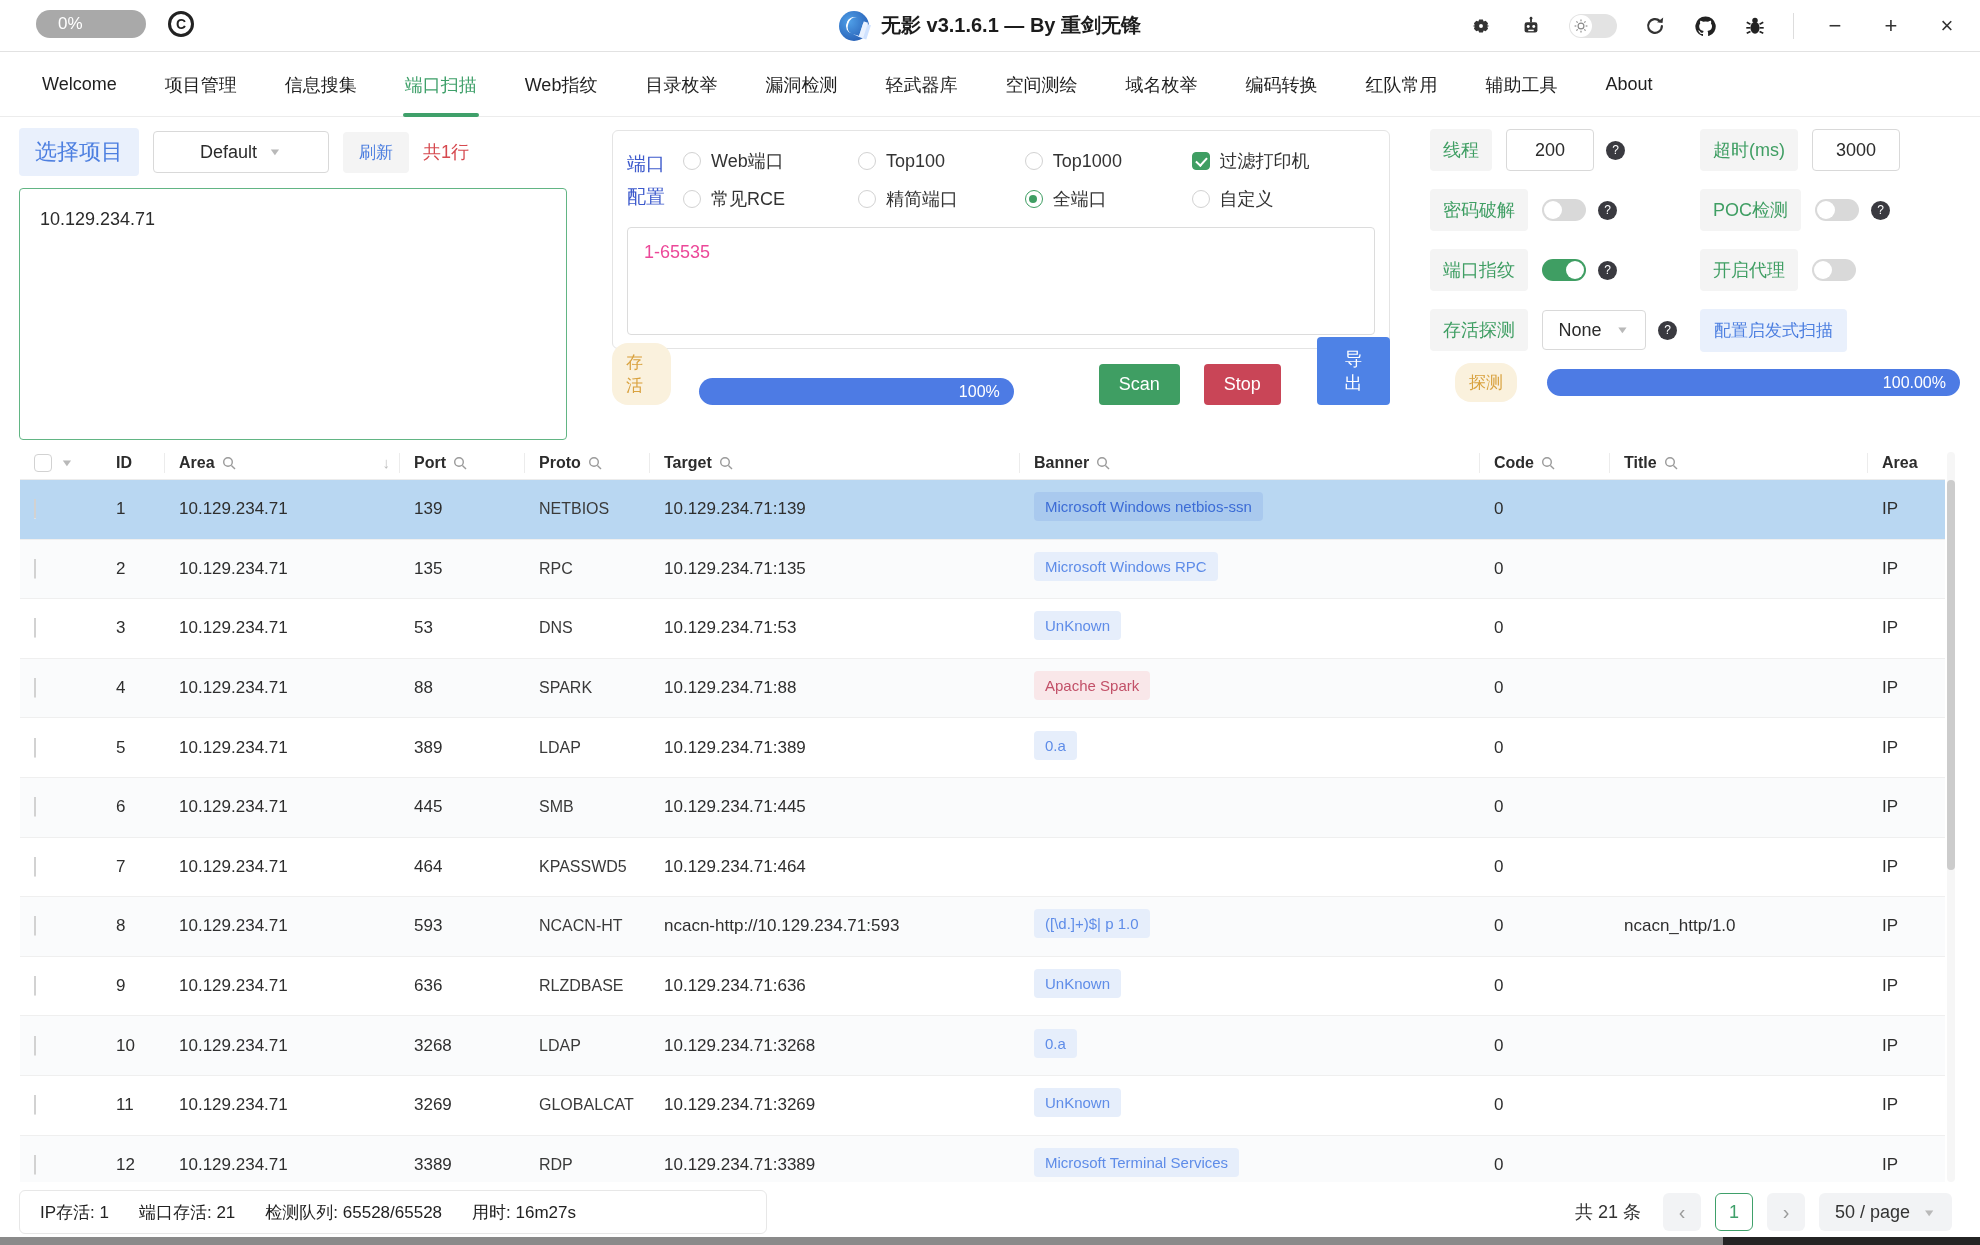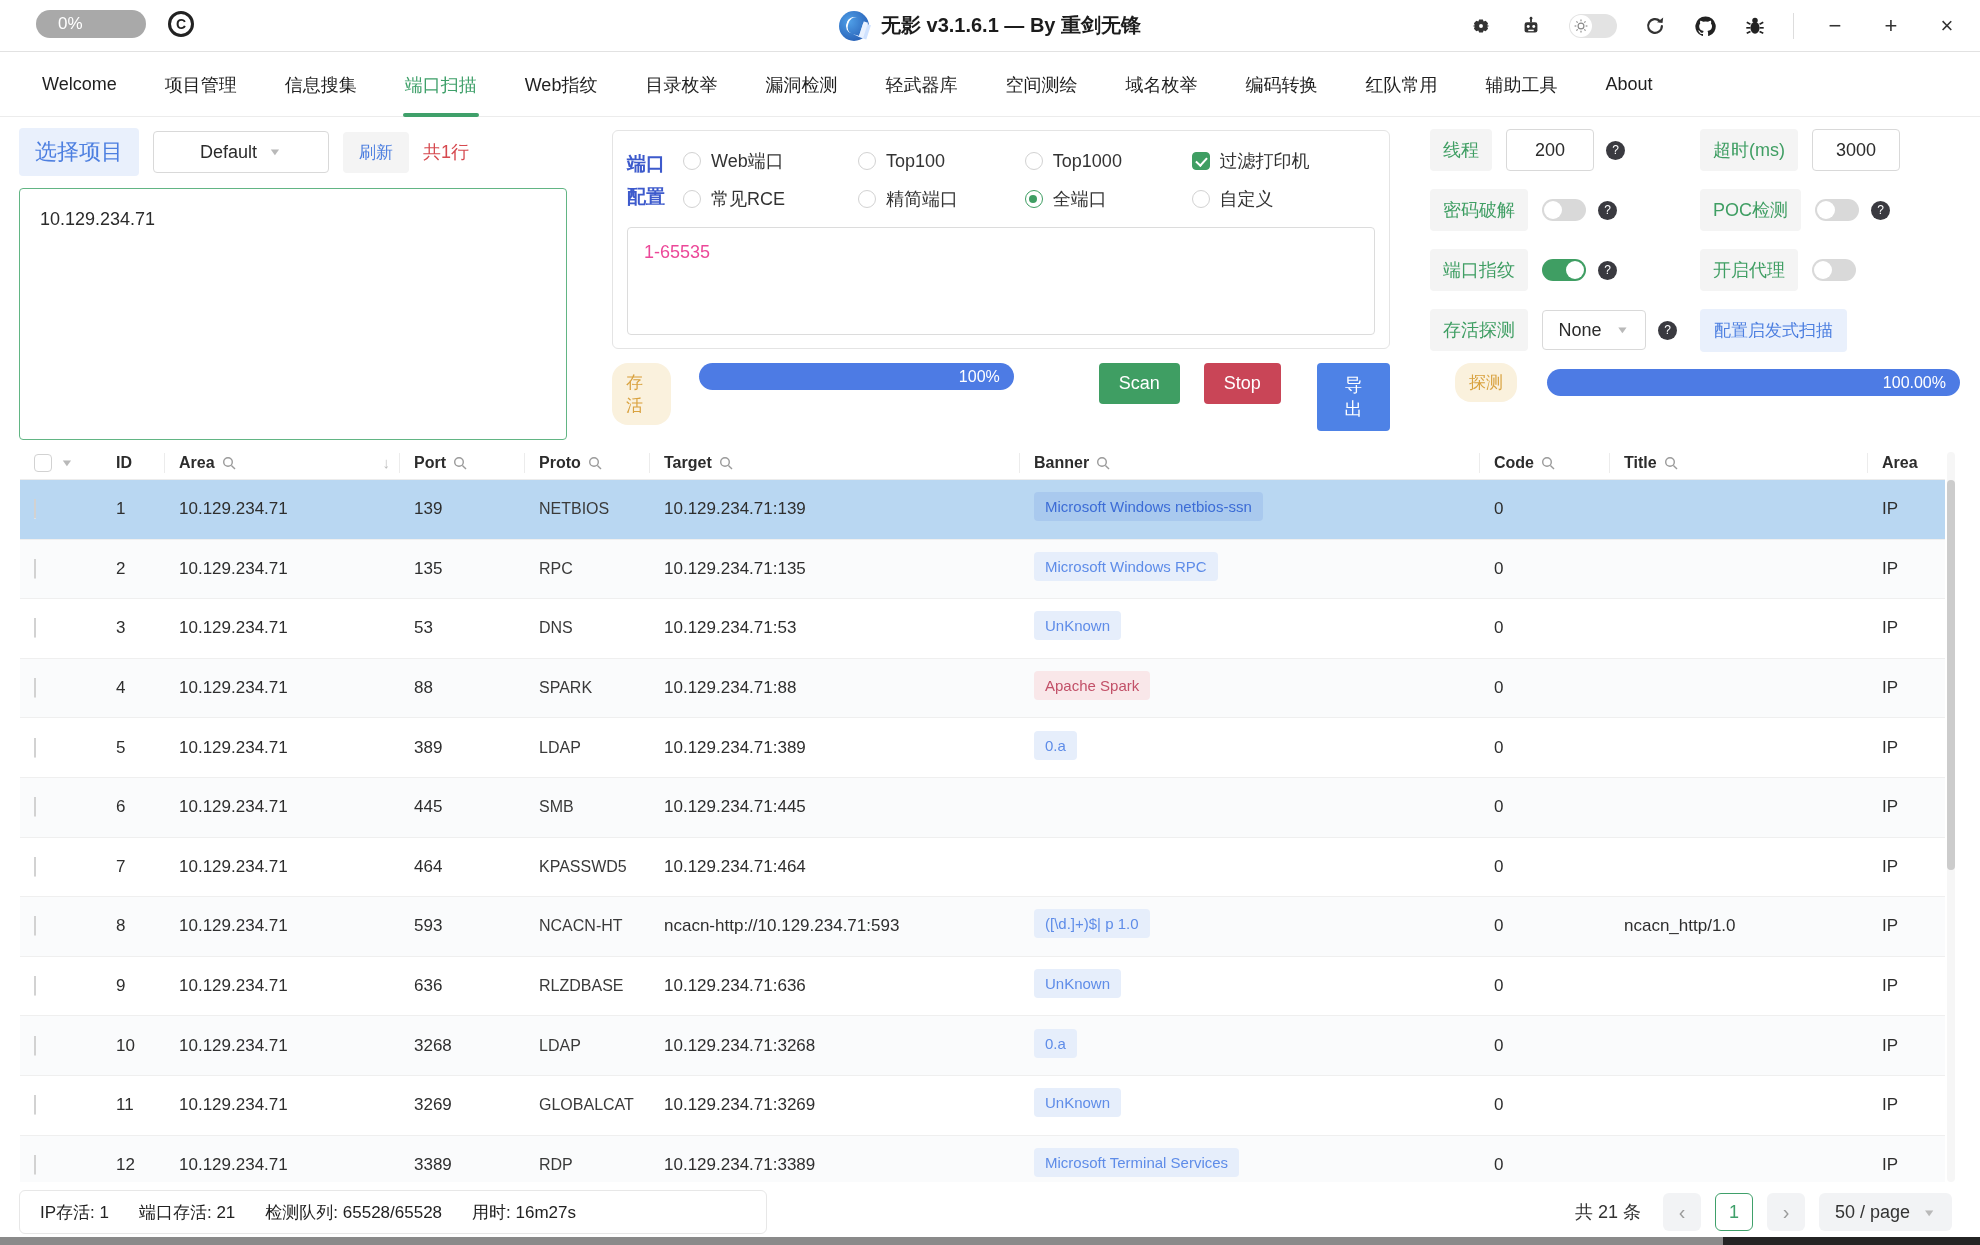"端口" .cfg-label { font-weight: bold -> normal }
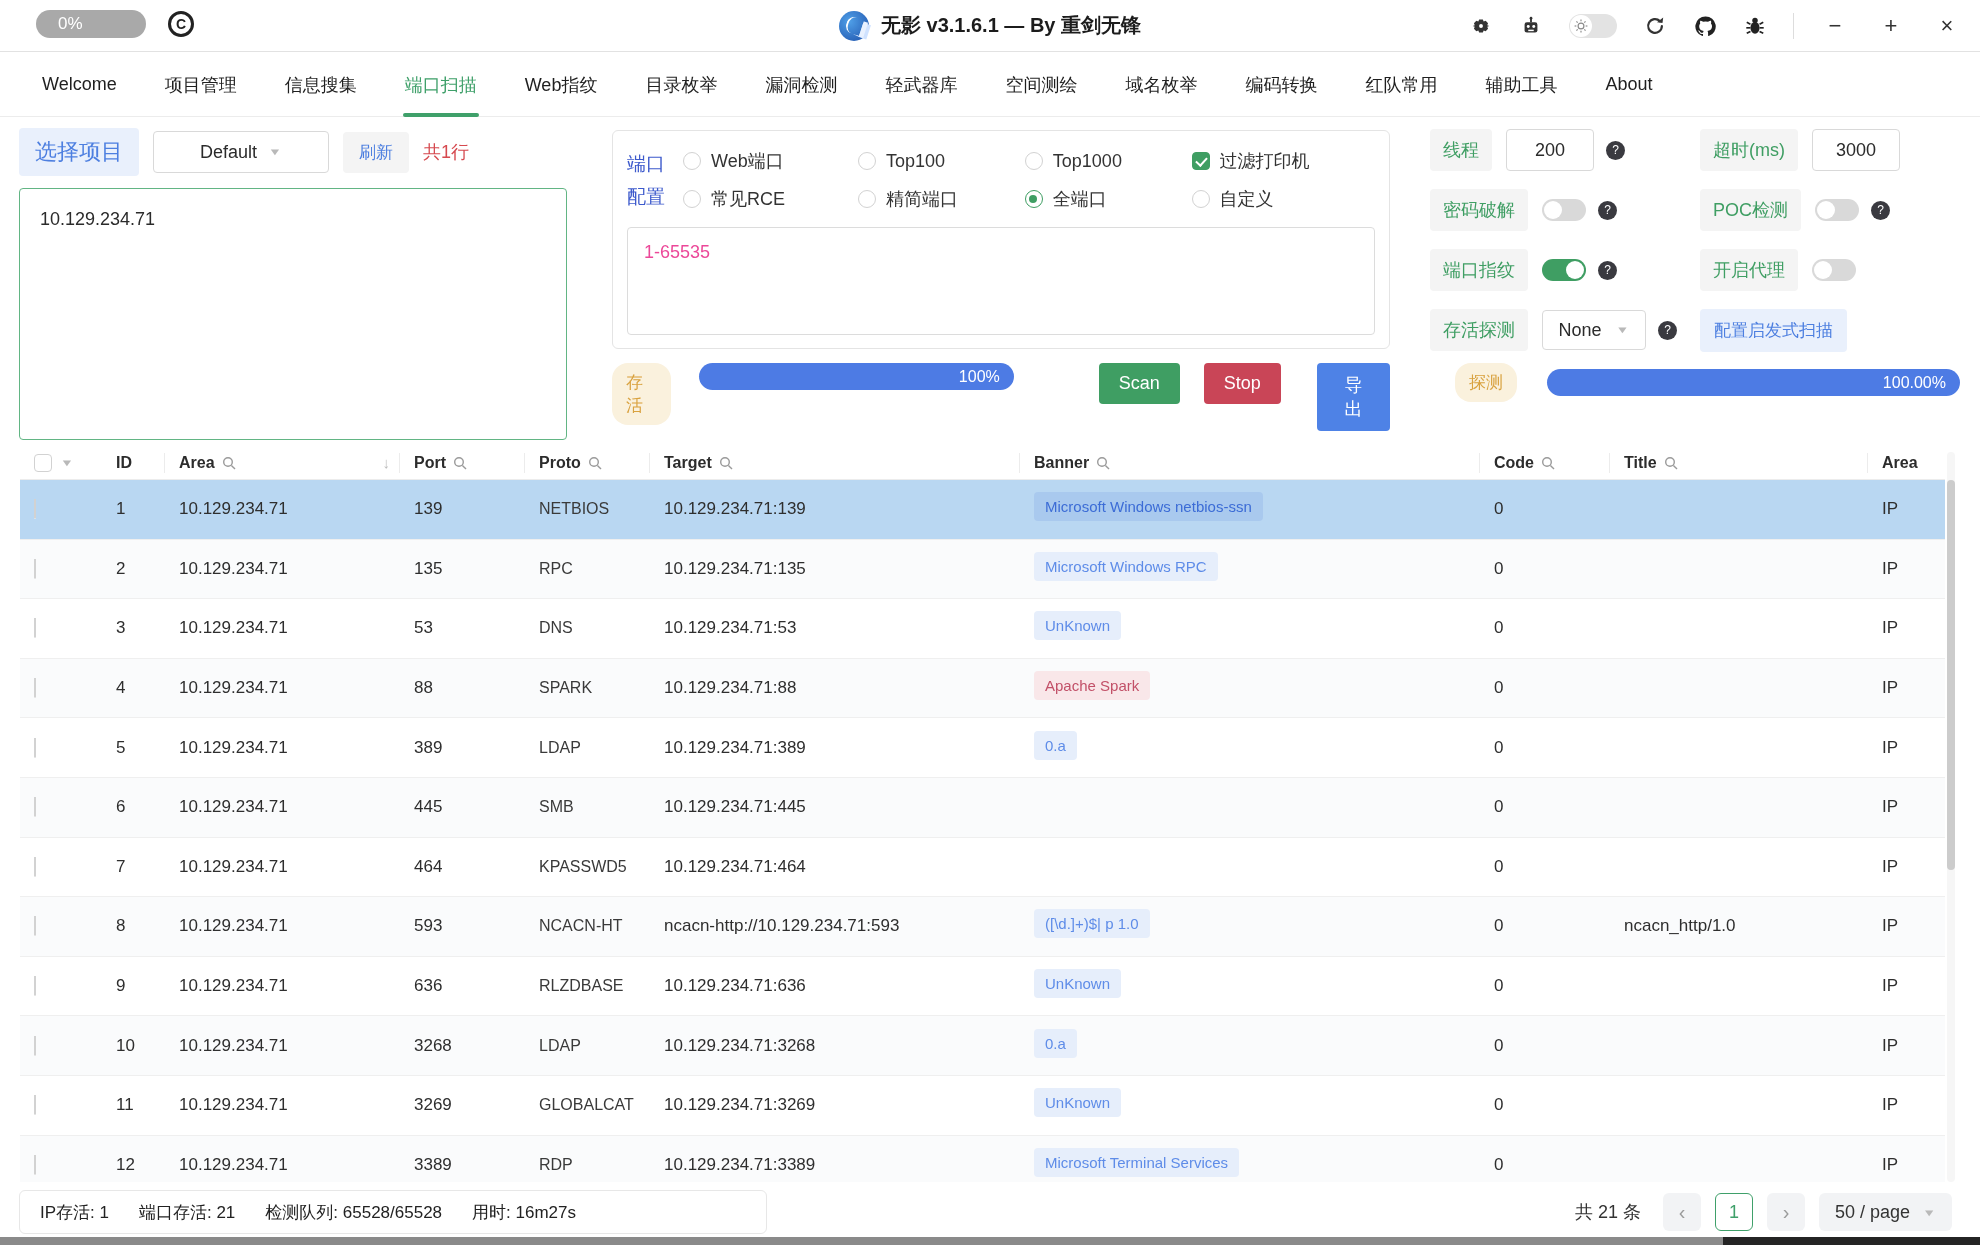"存活" .run-row { align-items: flex-start -> flex-end }
